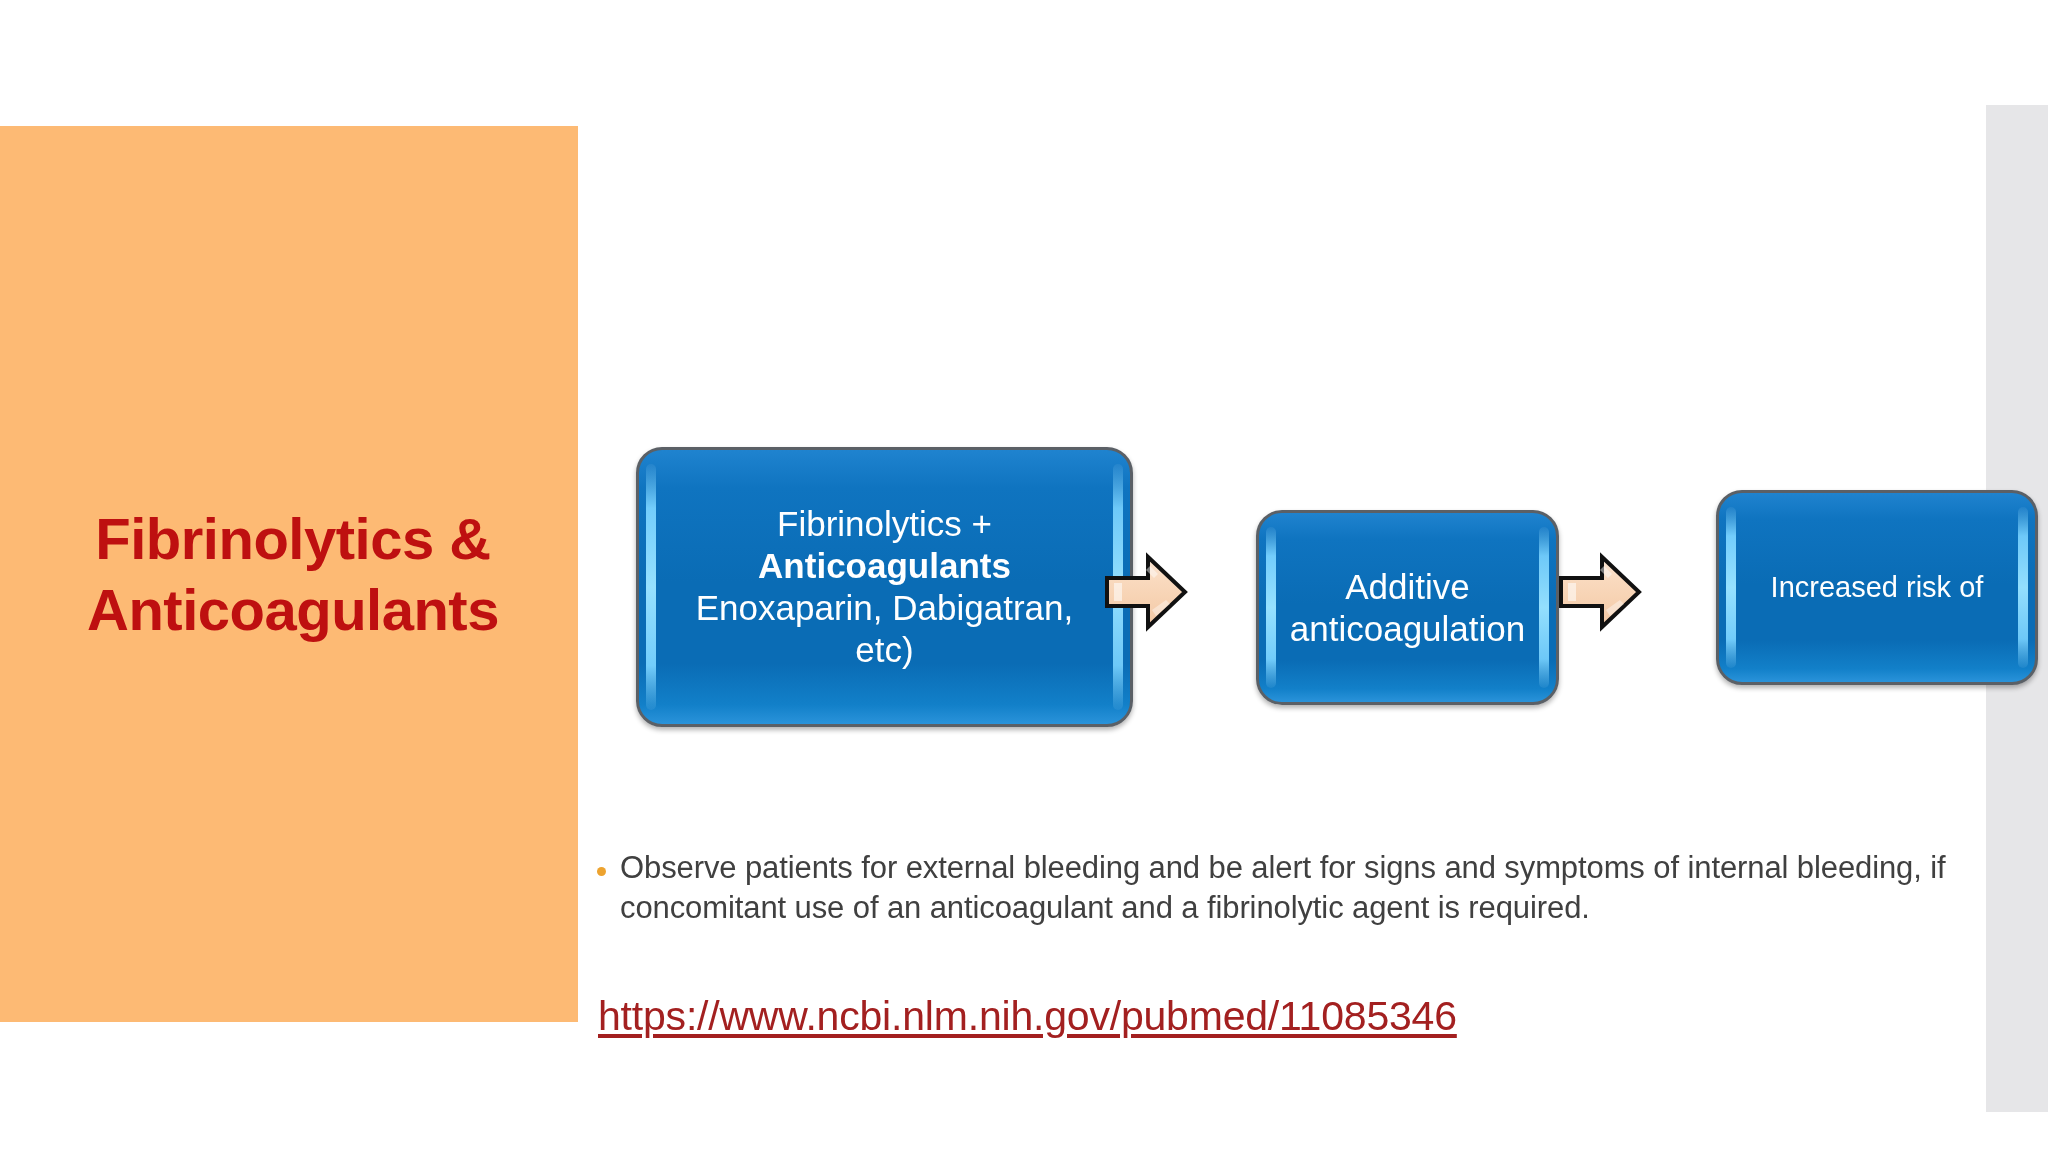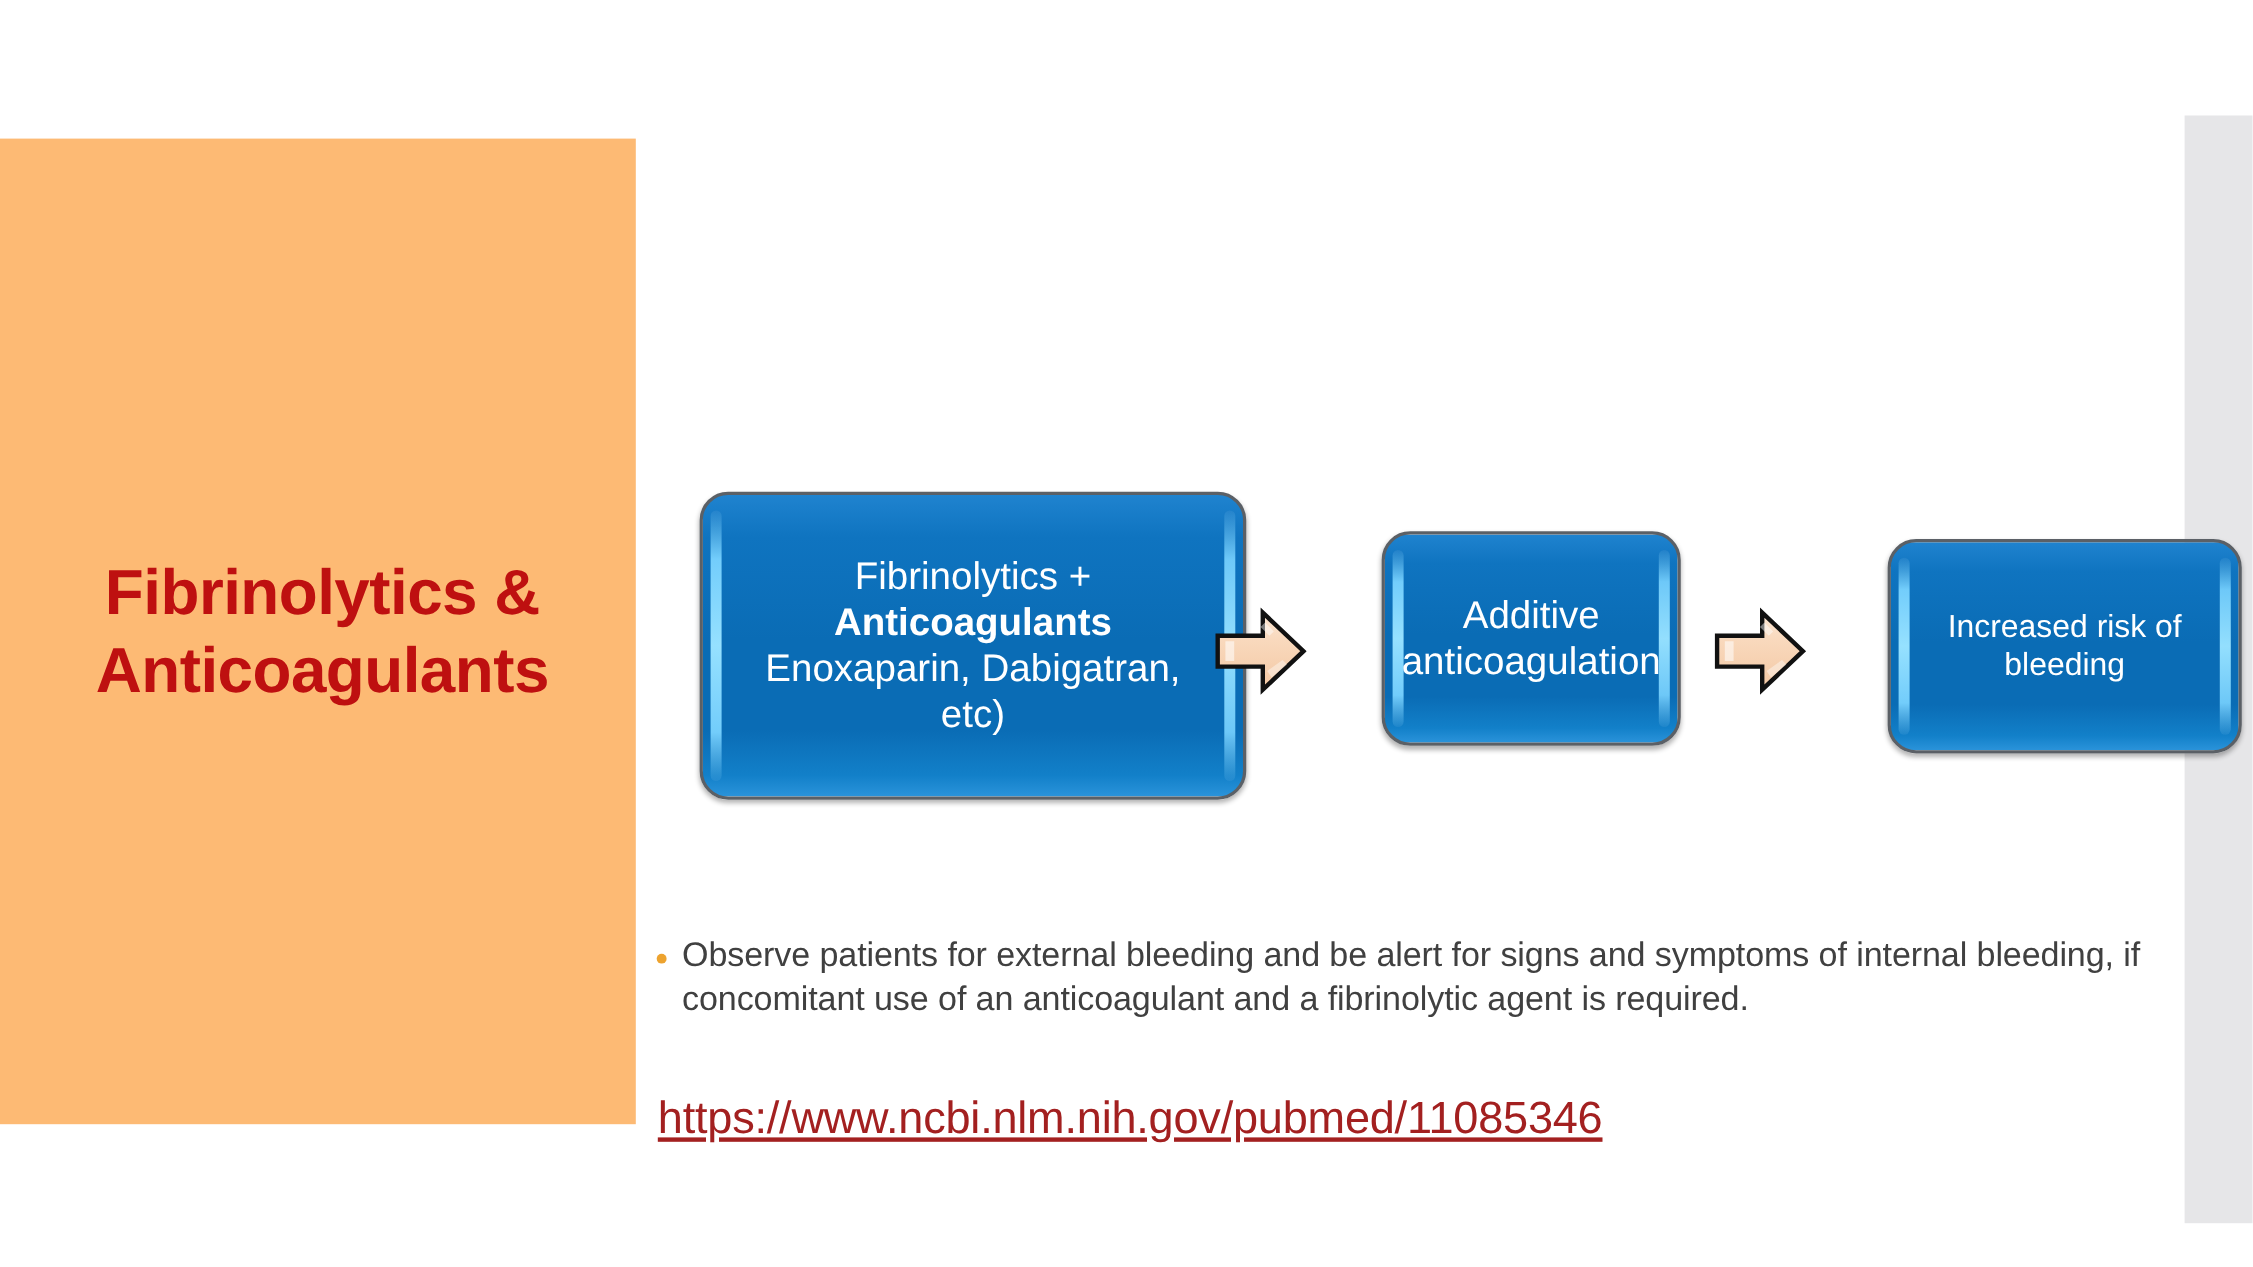"Additive" #box2 { top: 483px -> 510px; width: 272px -> 303px }
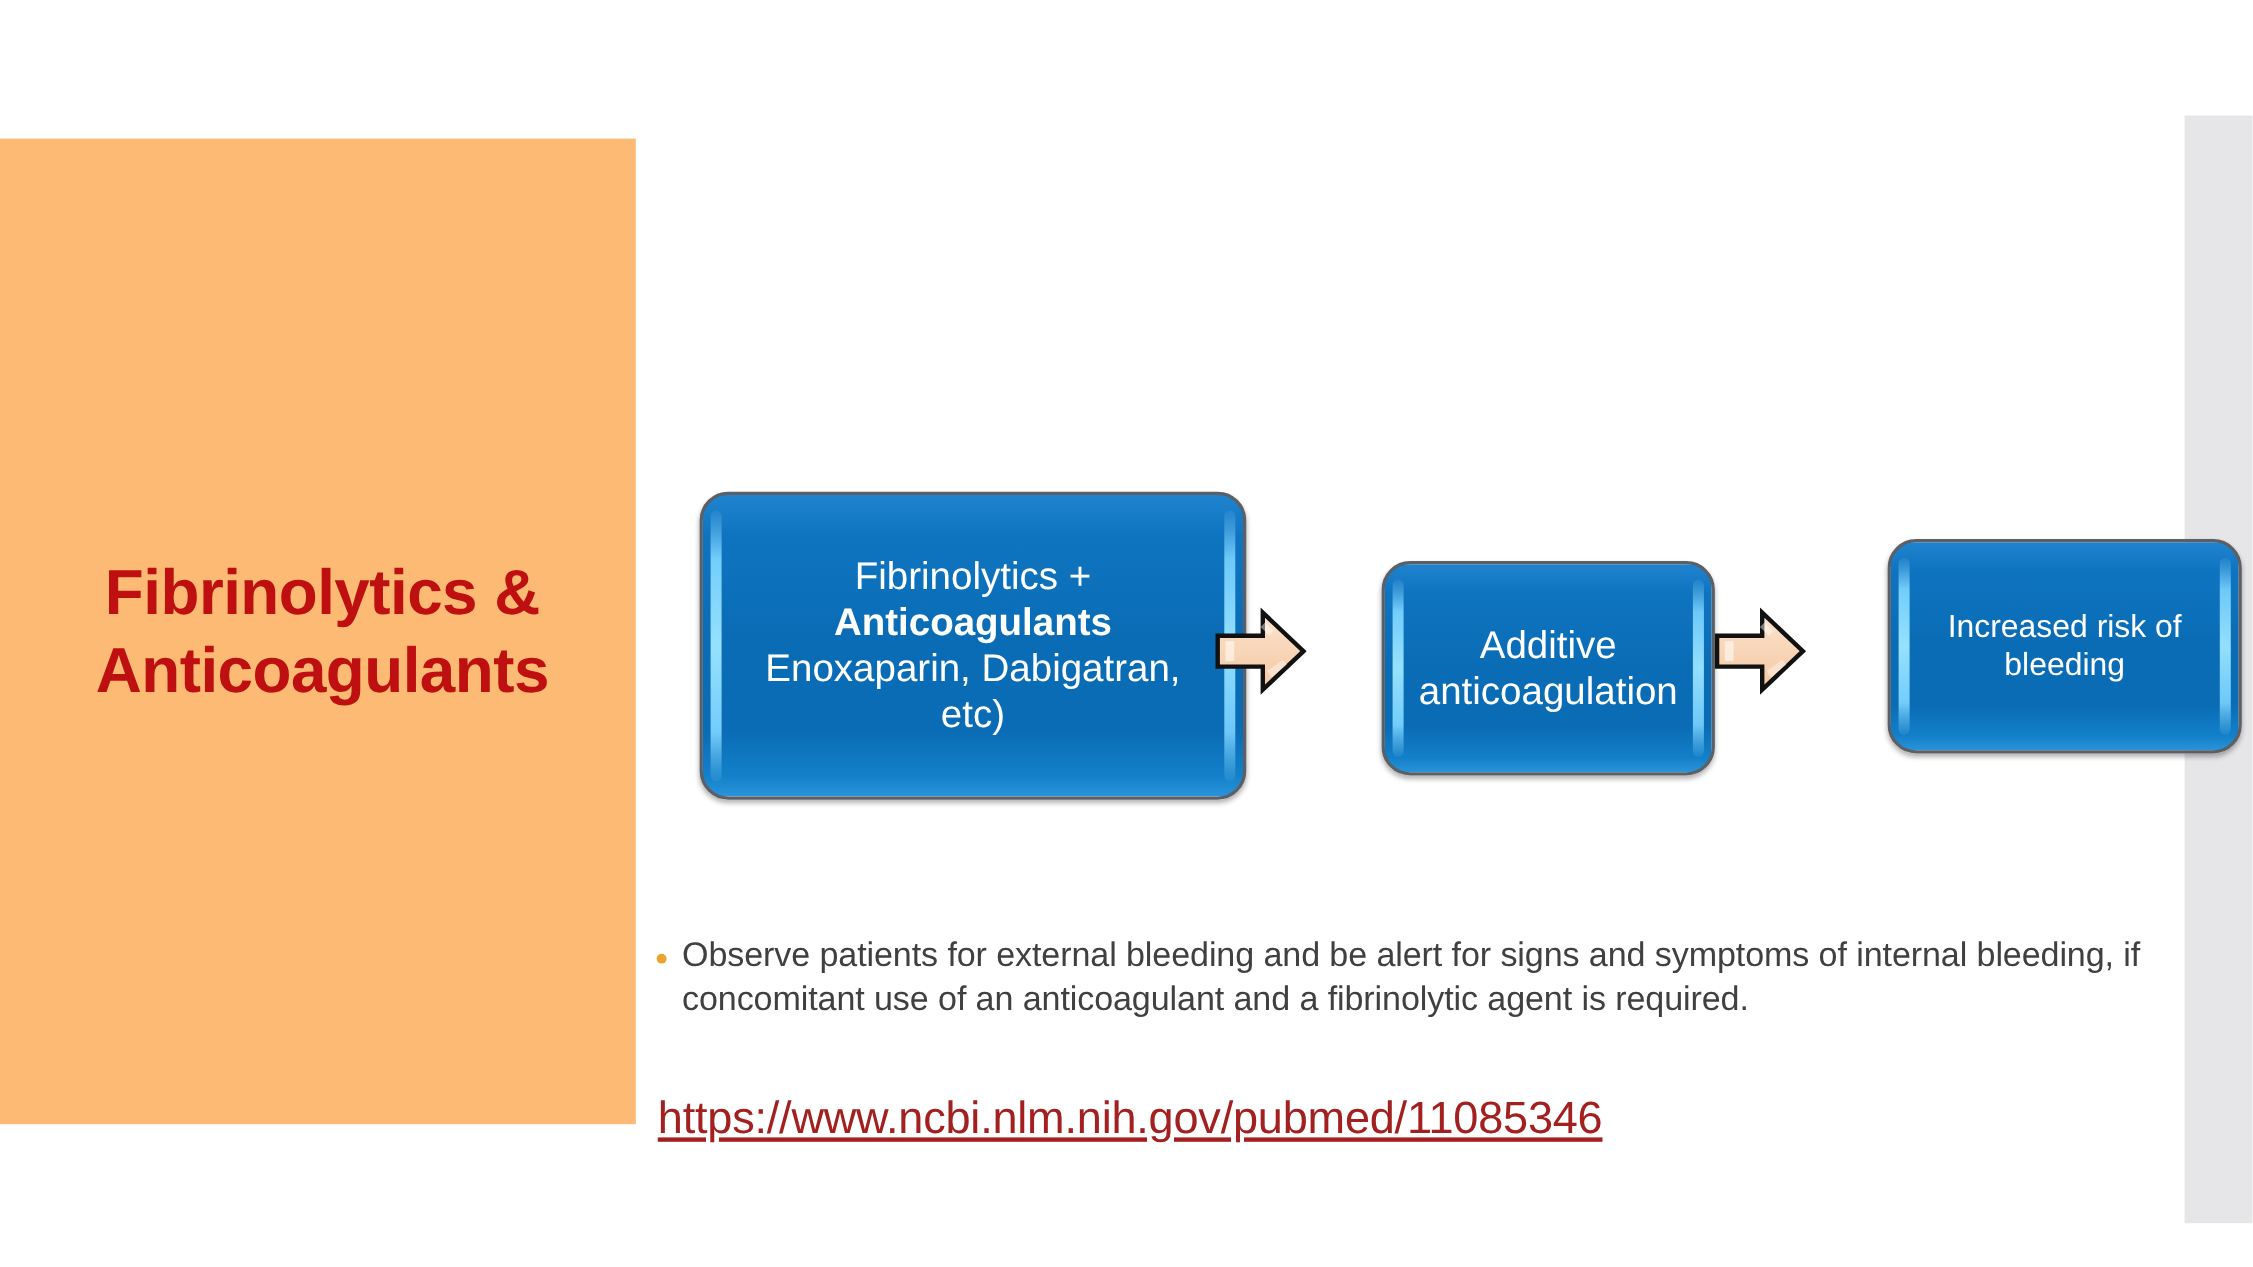"bleeding" div { html: <div>bleeding</div> -> none }
